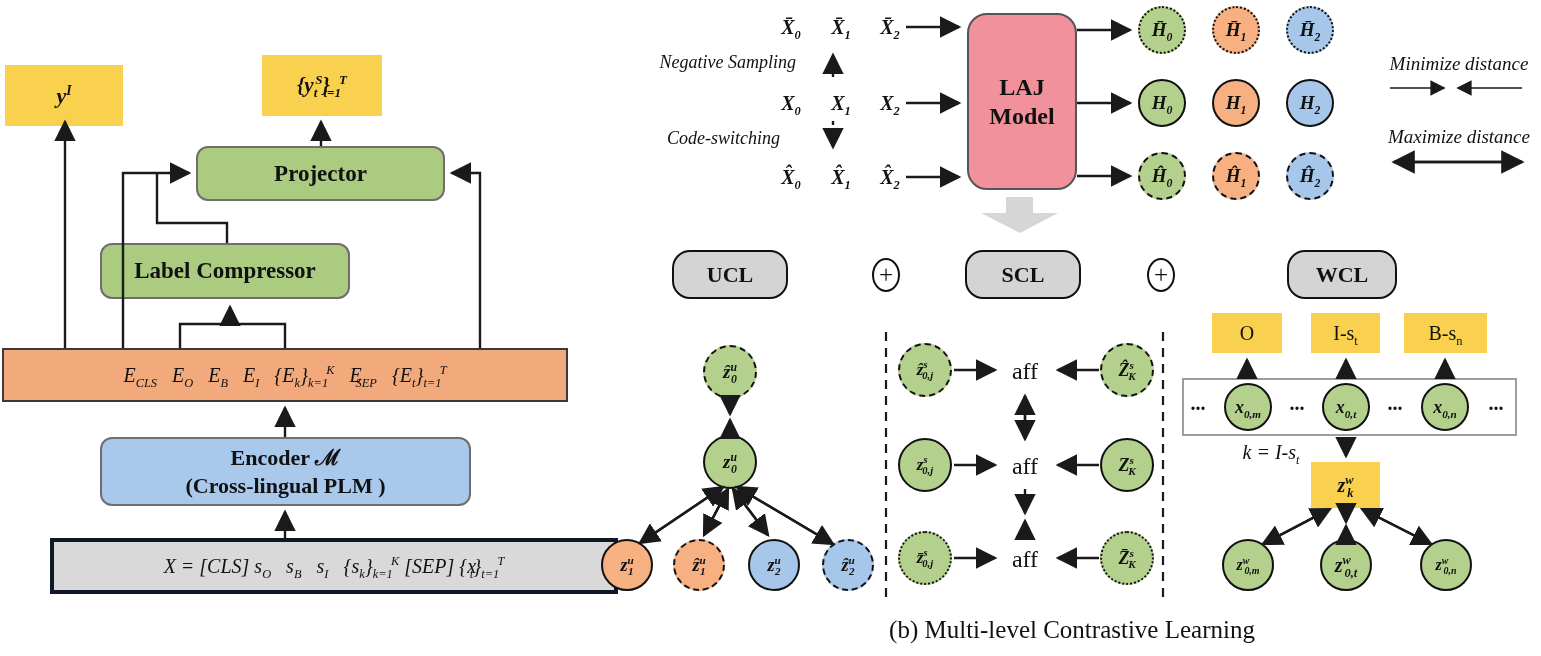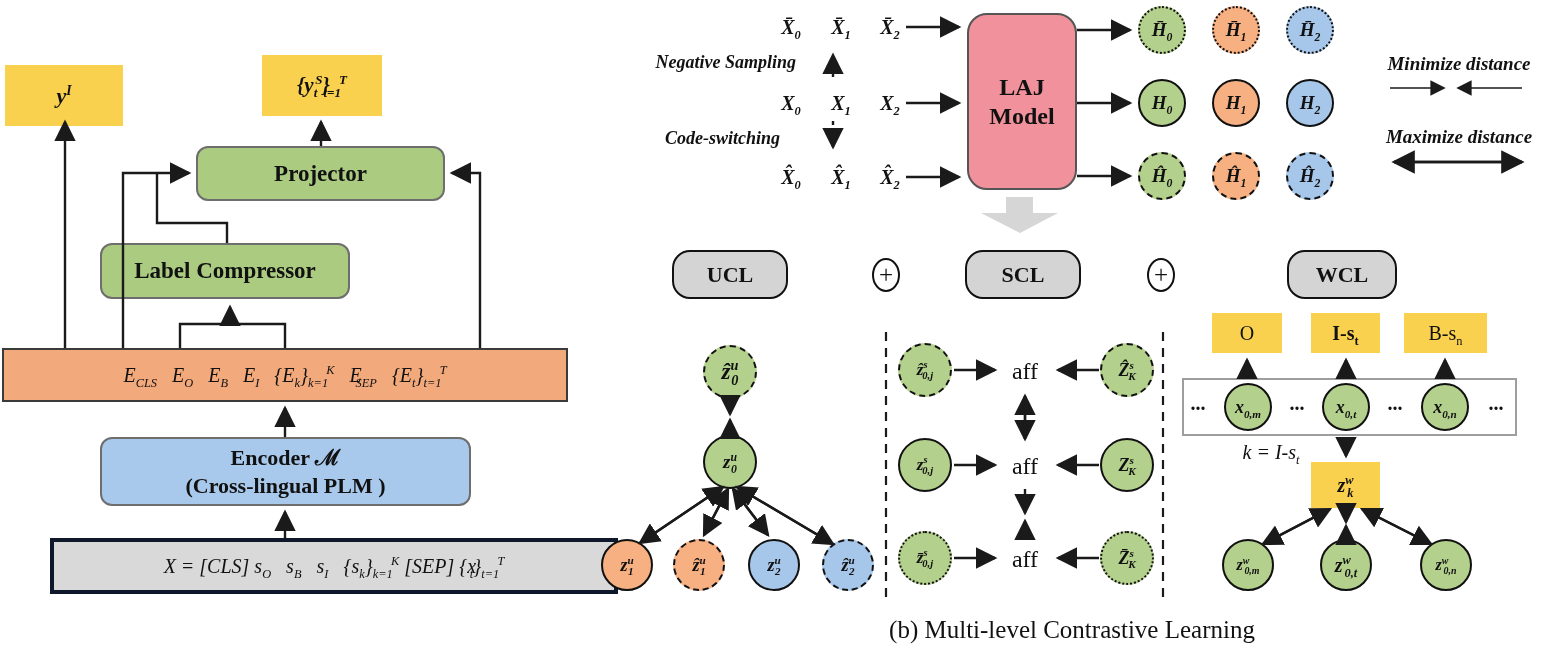"Negative Sampling" .lgd { font-weight: bold -> normal }
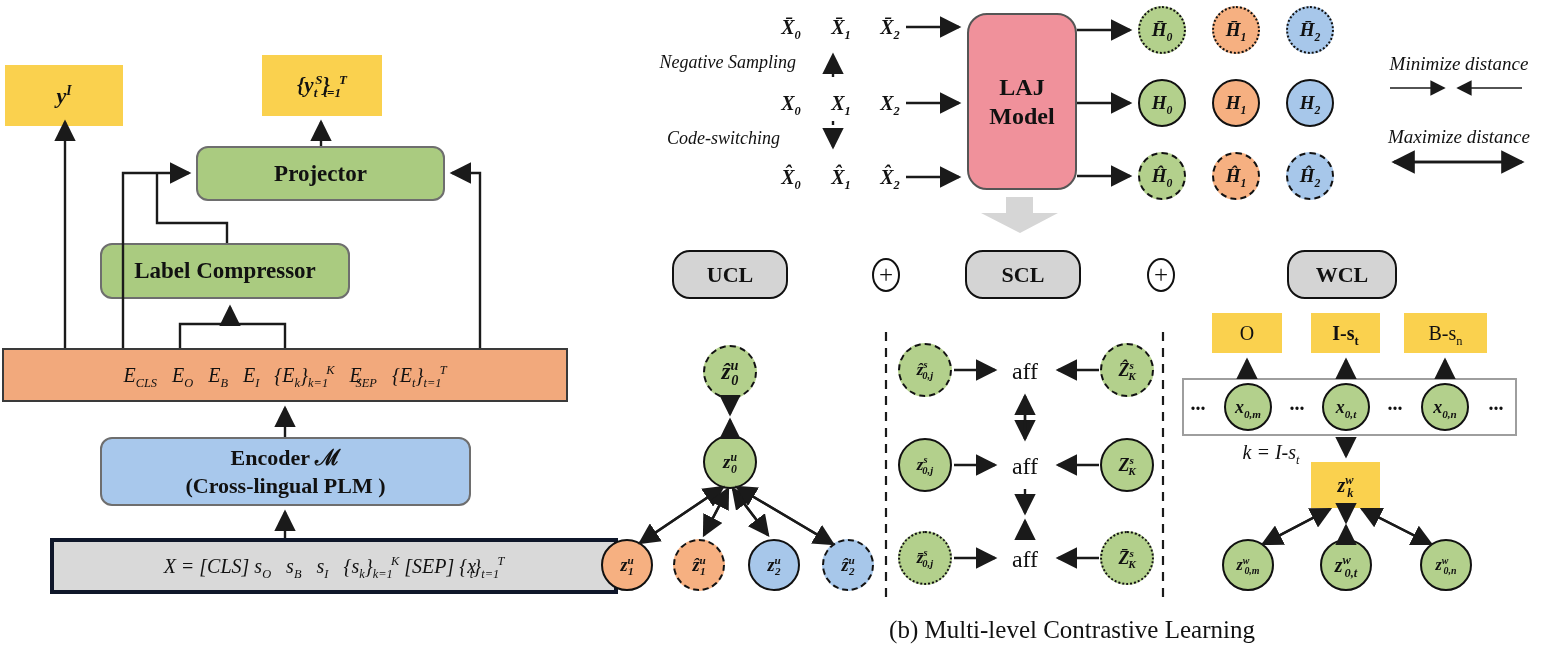"I-st" div.box { font-weight: bold -> none }
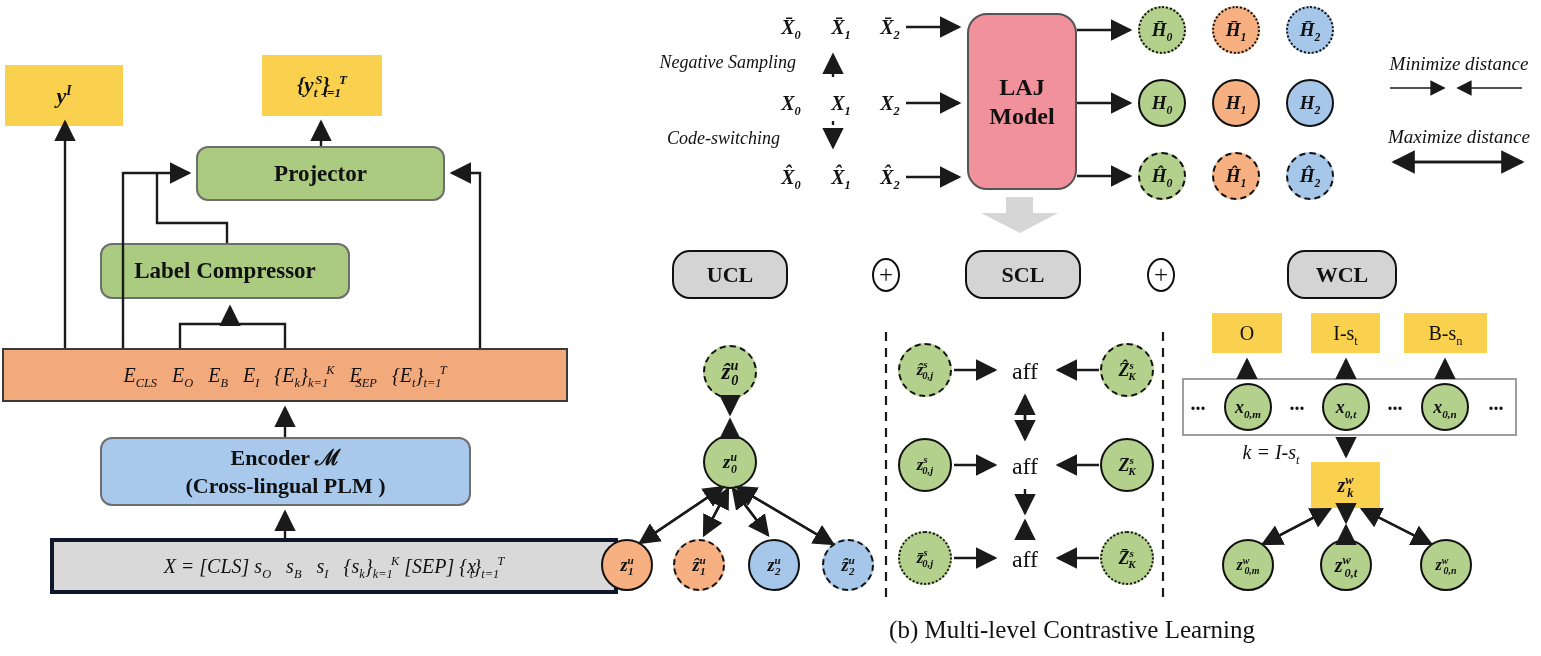"ẑu0" div.node { font-size: 23px -> 19px }
